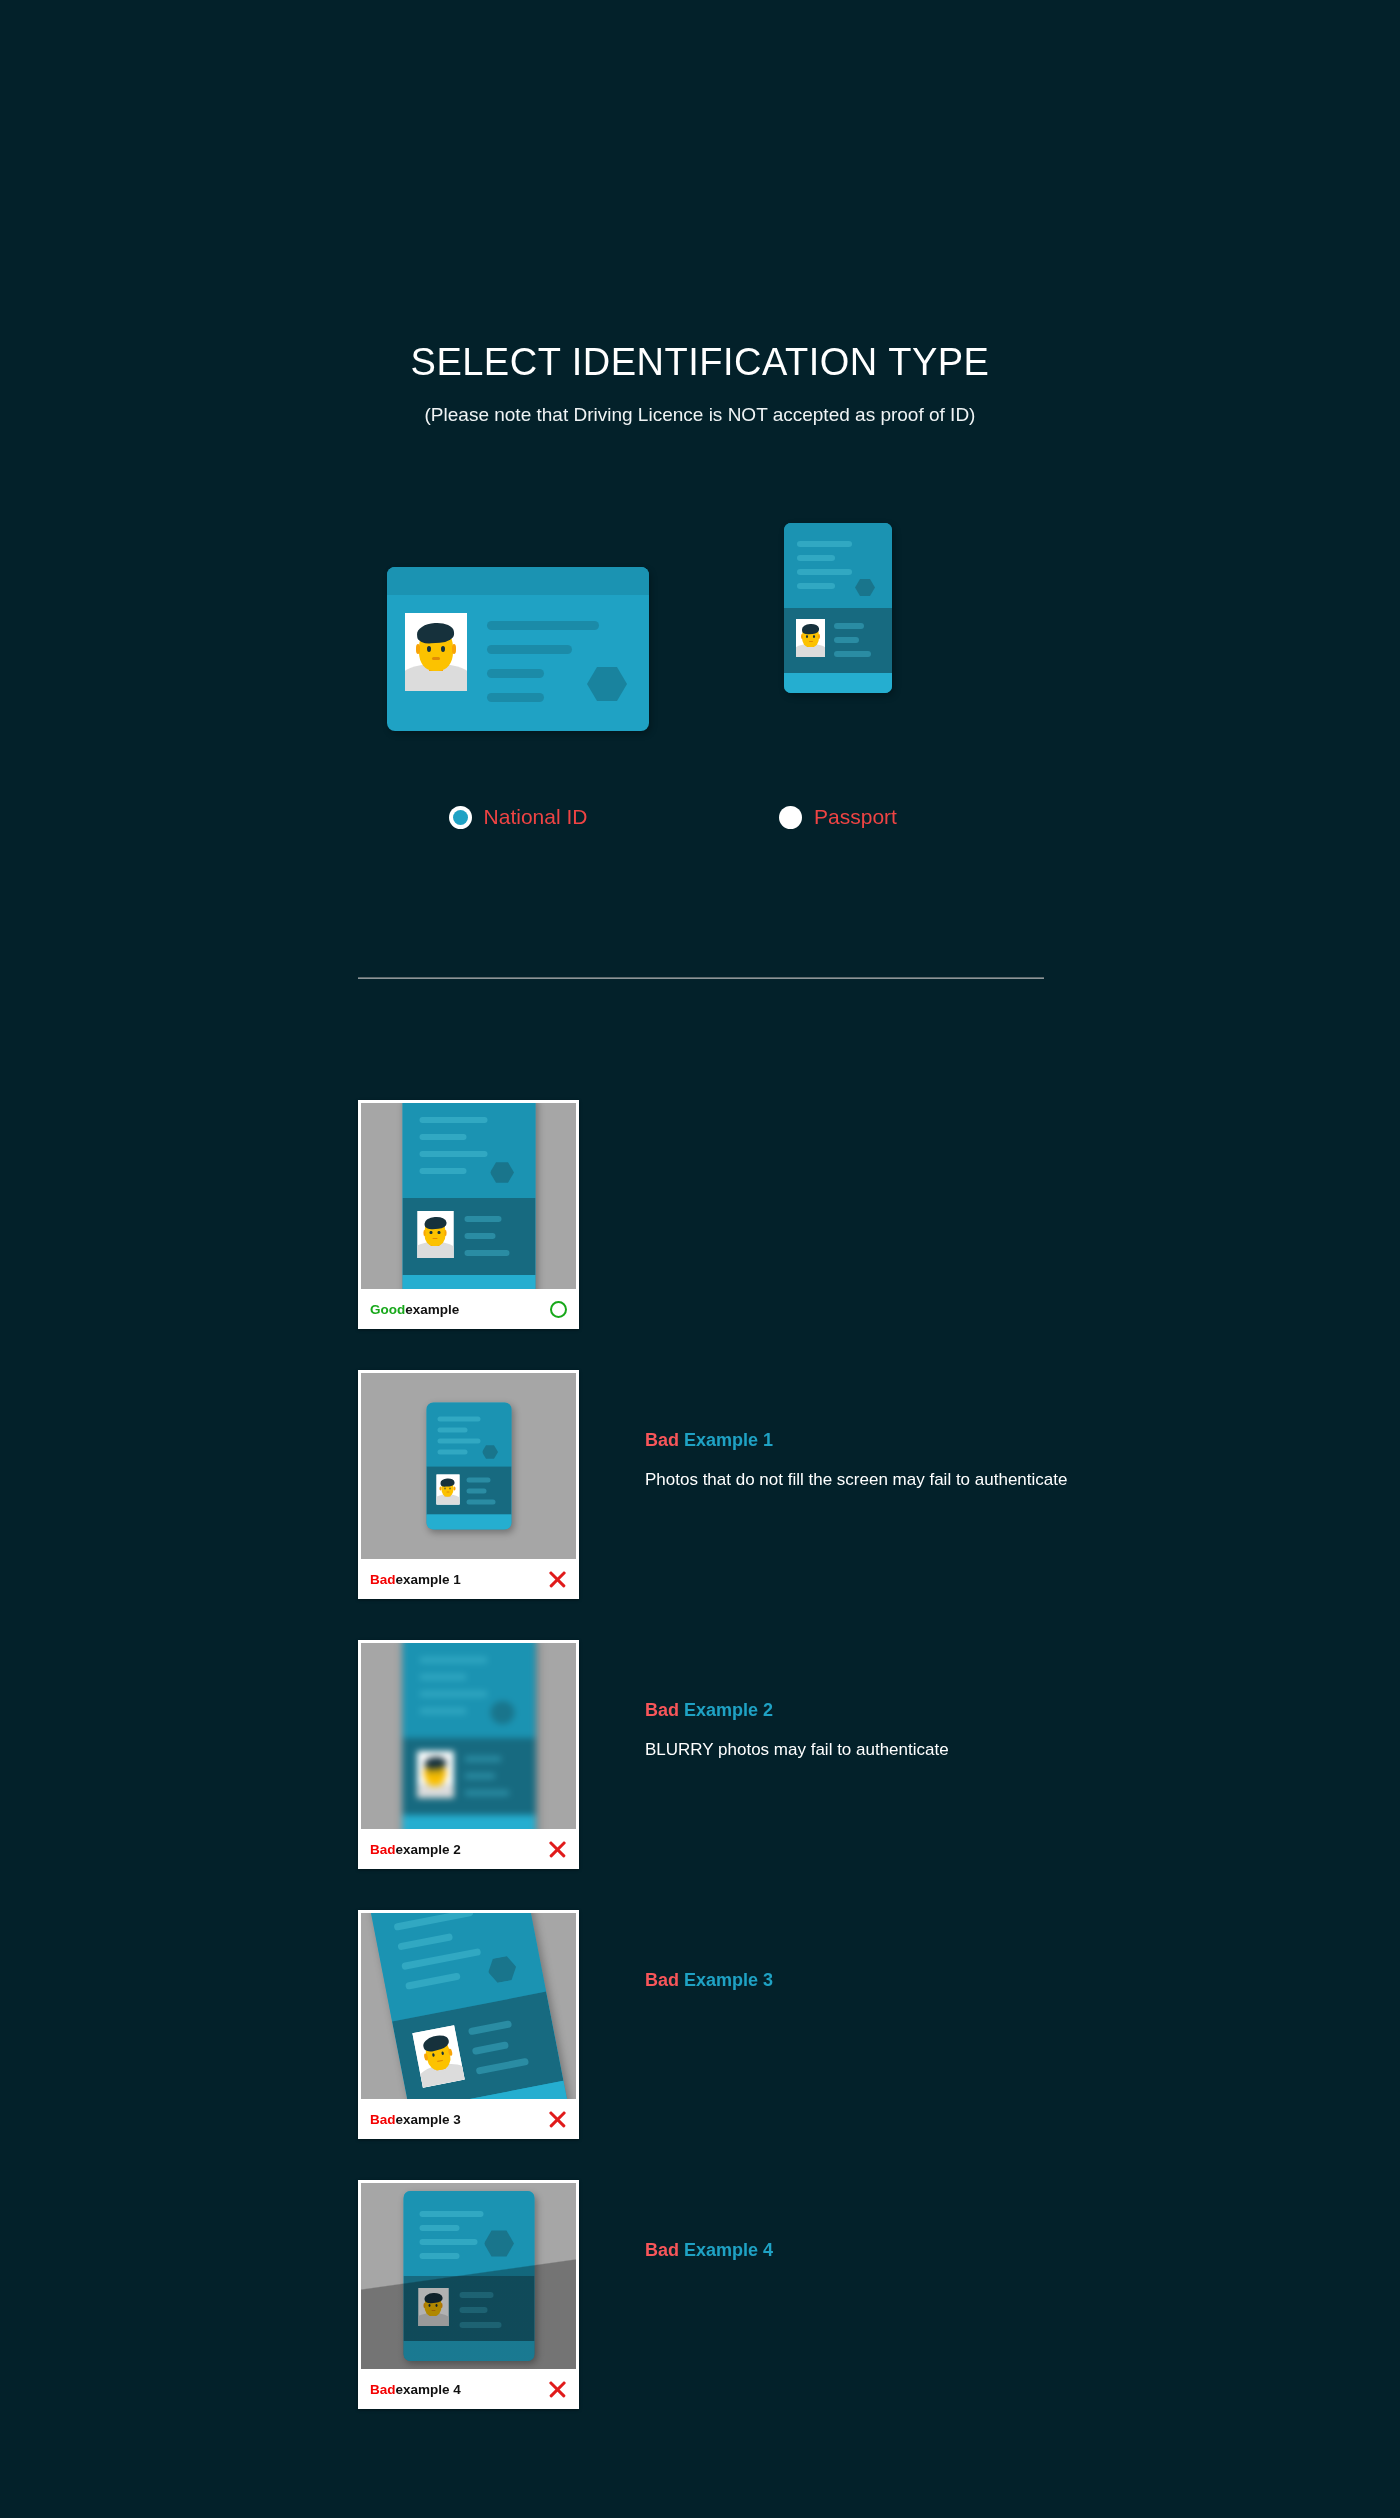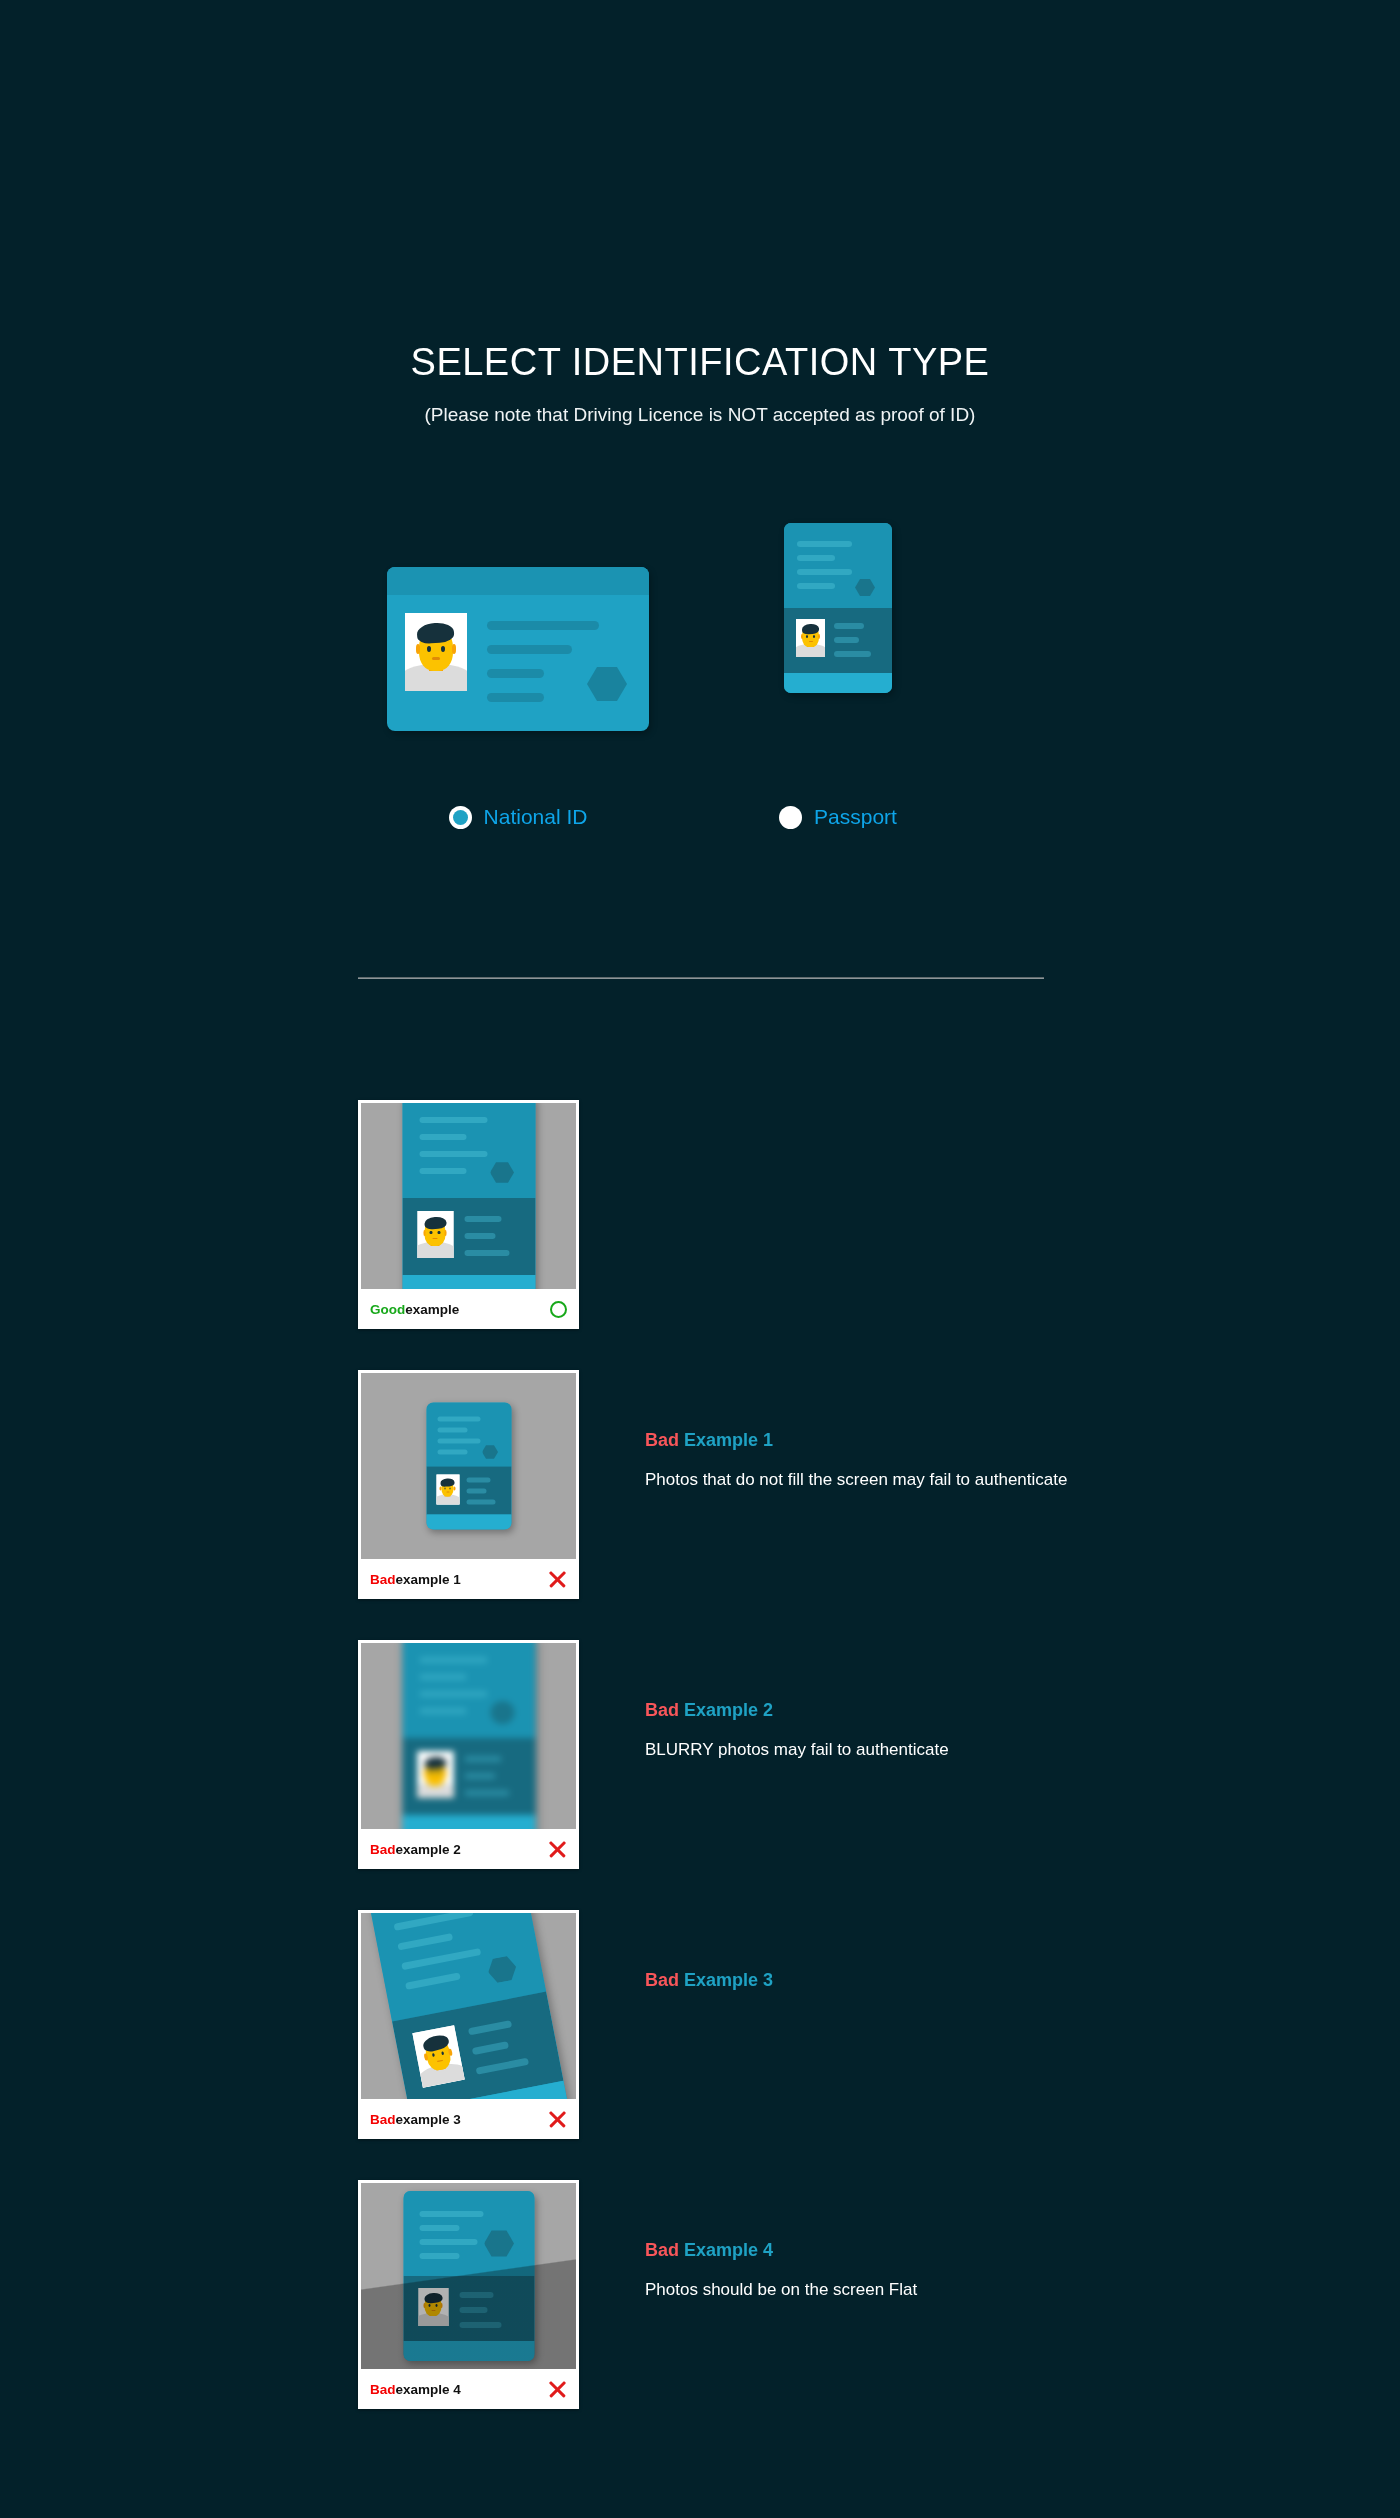"National ID" .radio-label { color: #0ea5e9 -> #ef4444 }
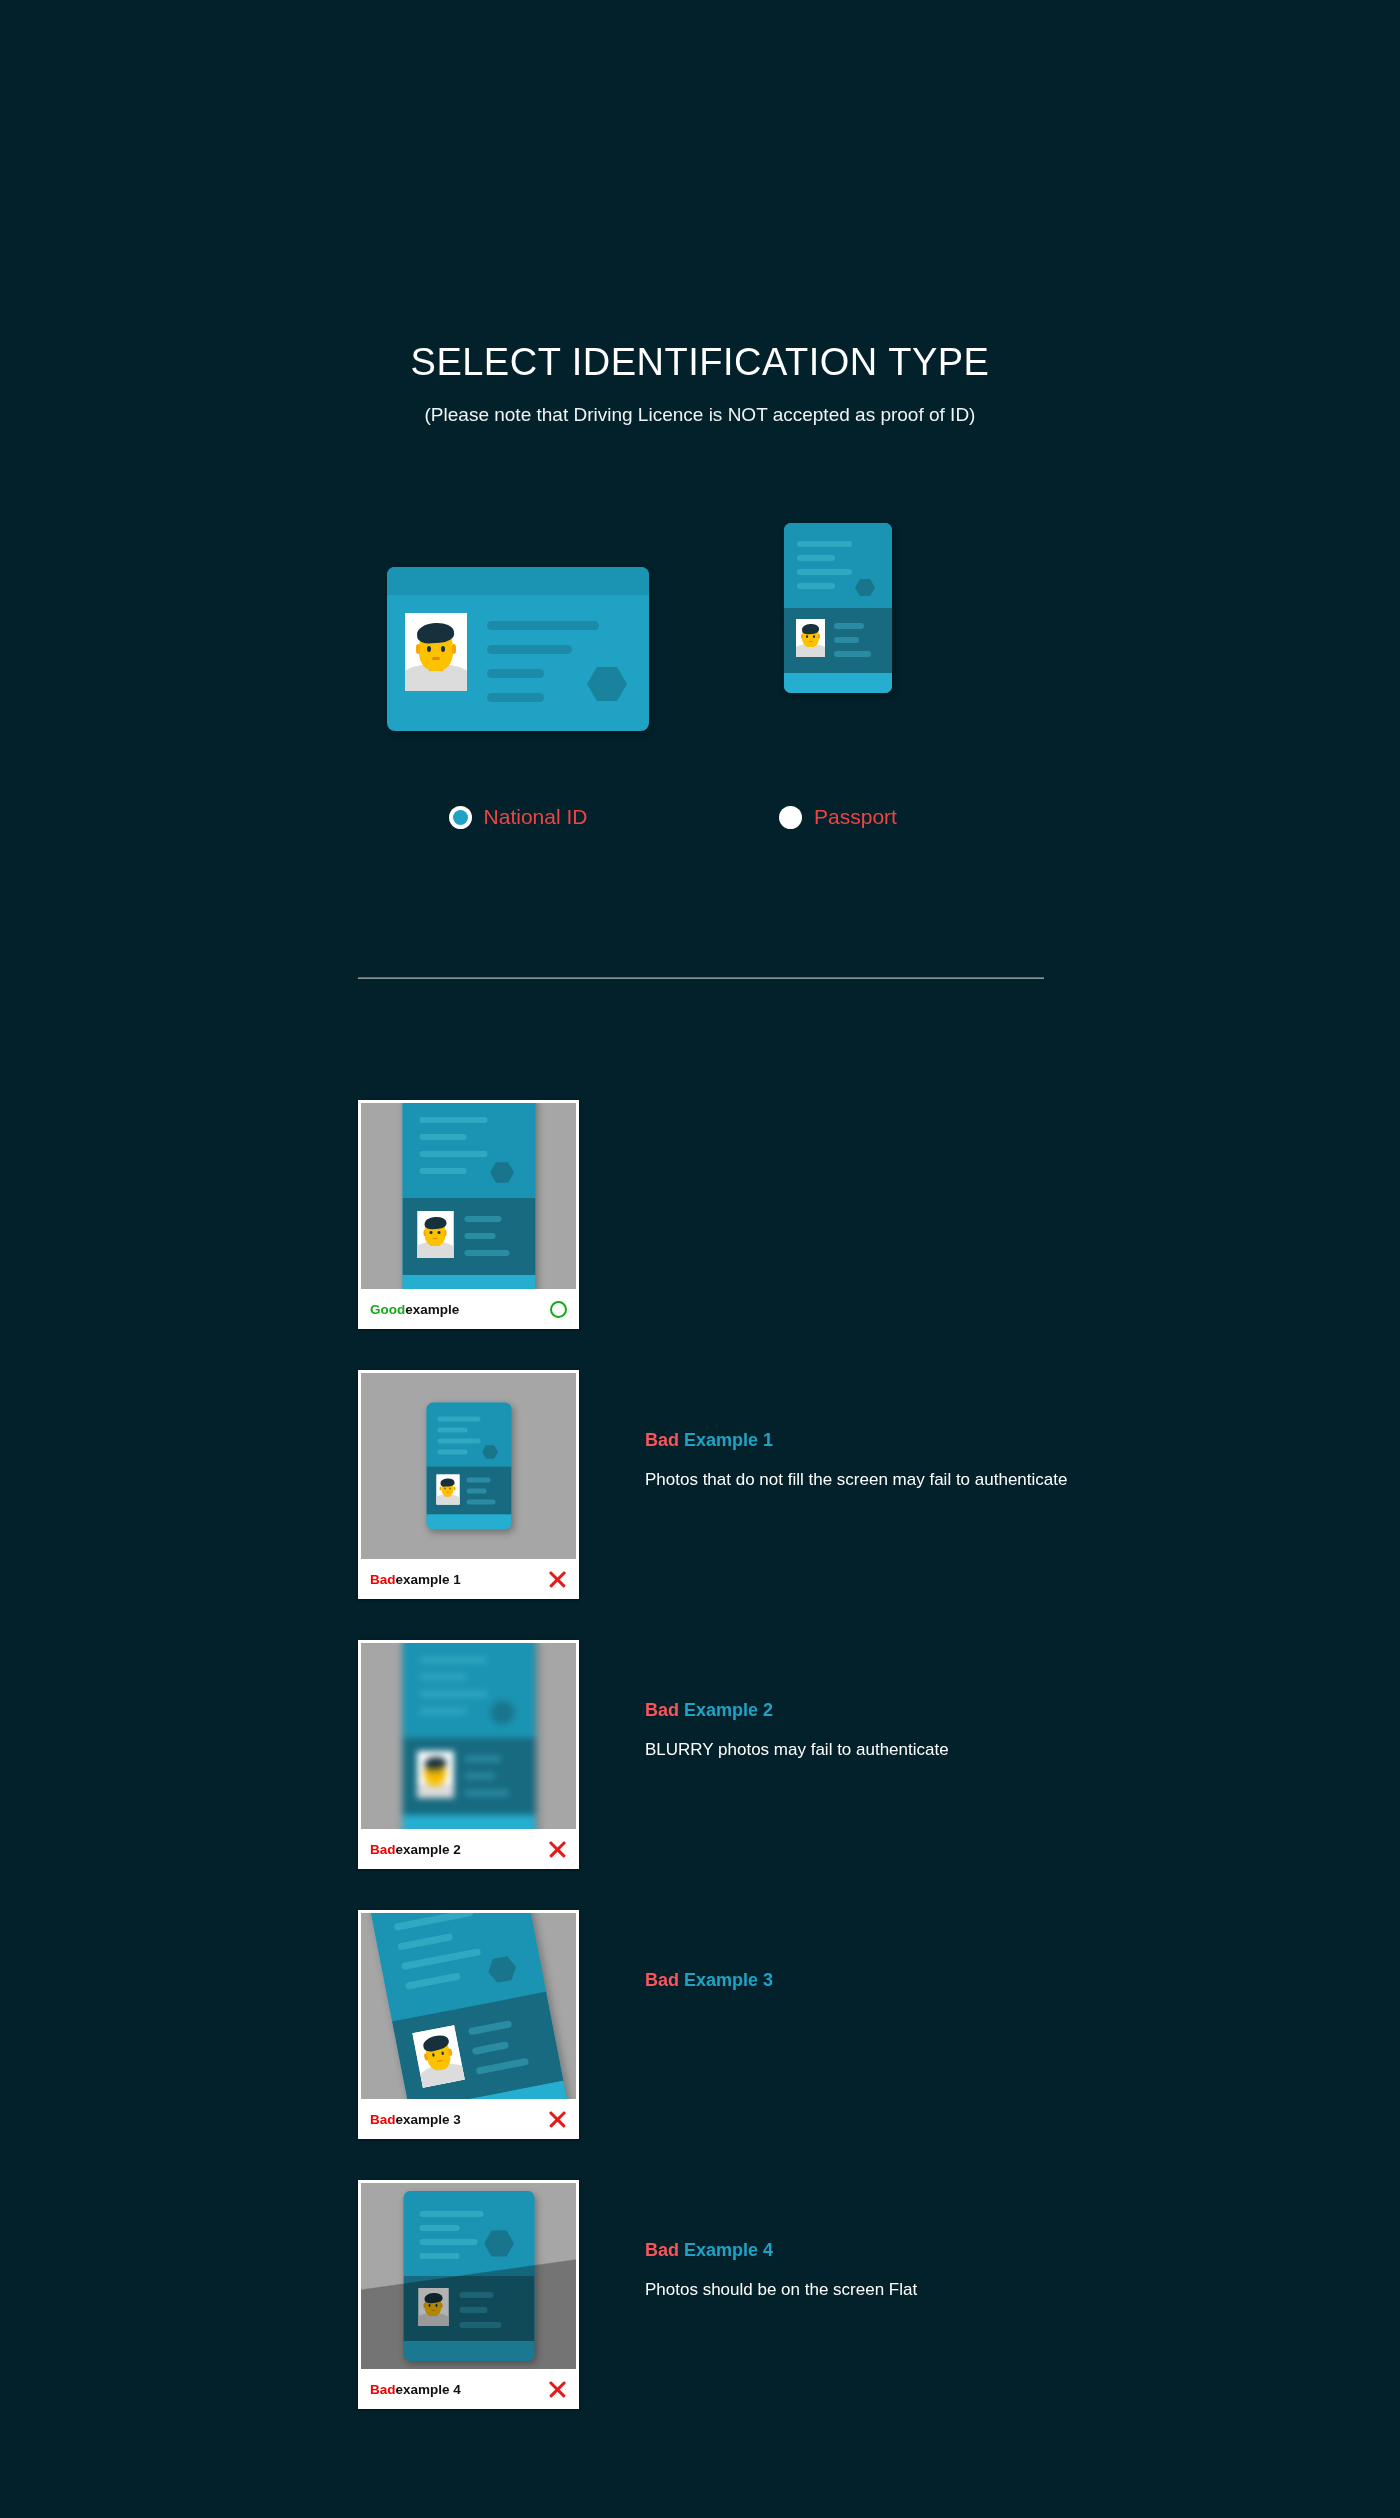"Photos should be on the" div.info-body { html: <div>Photos should be on the screen Flat</div> -> none }
